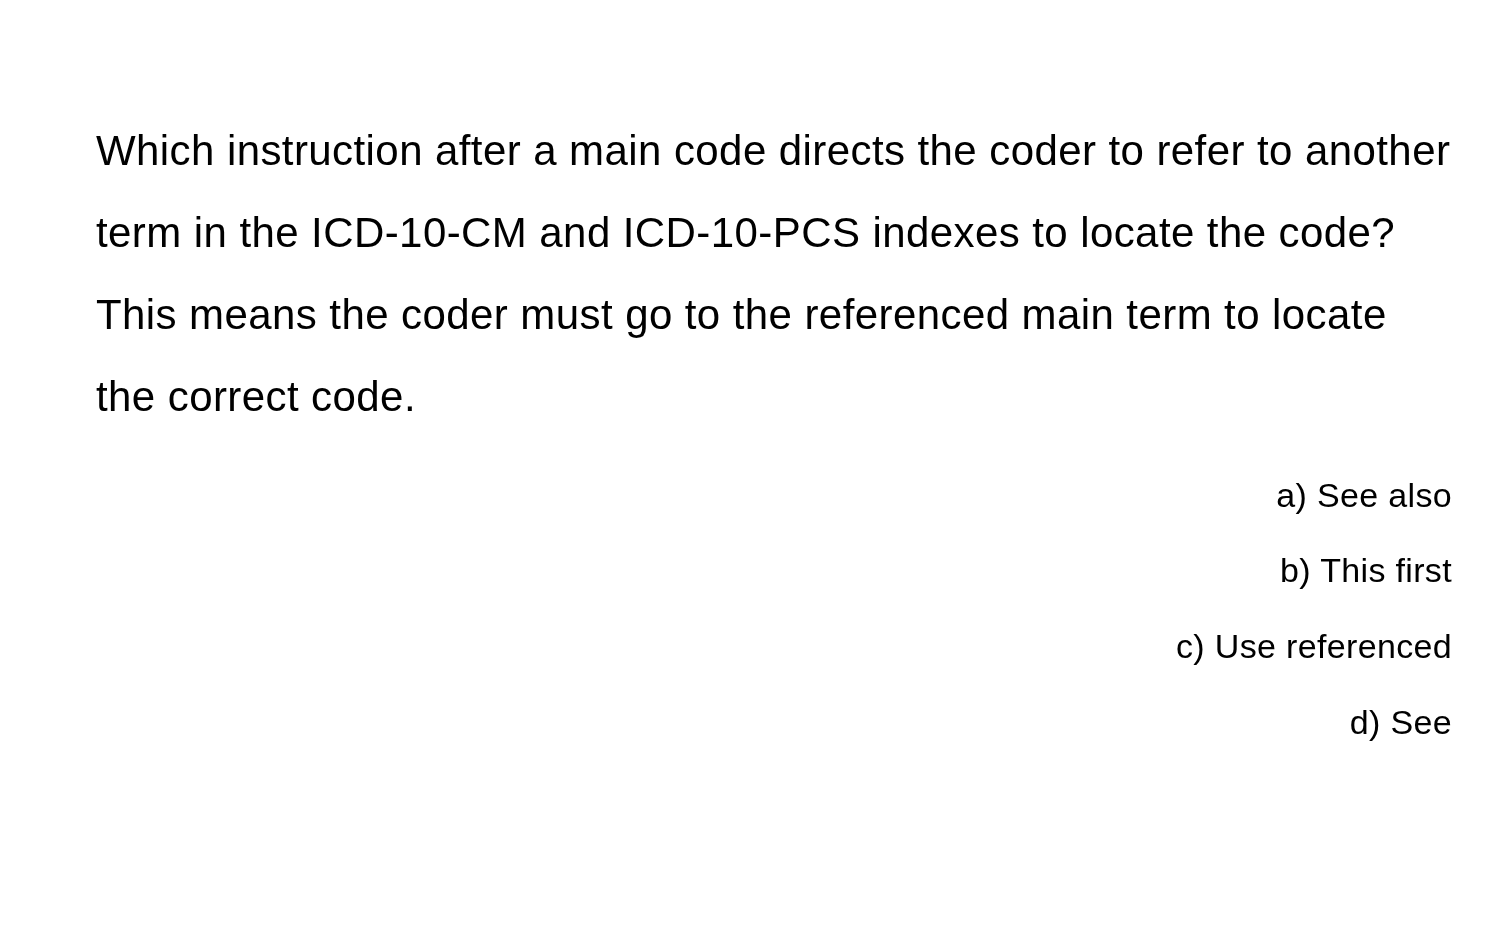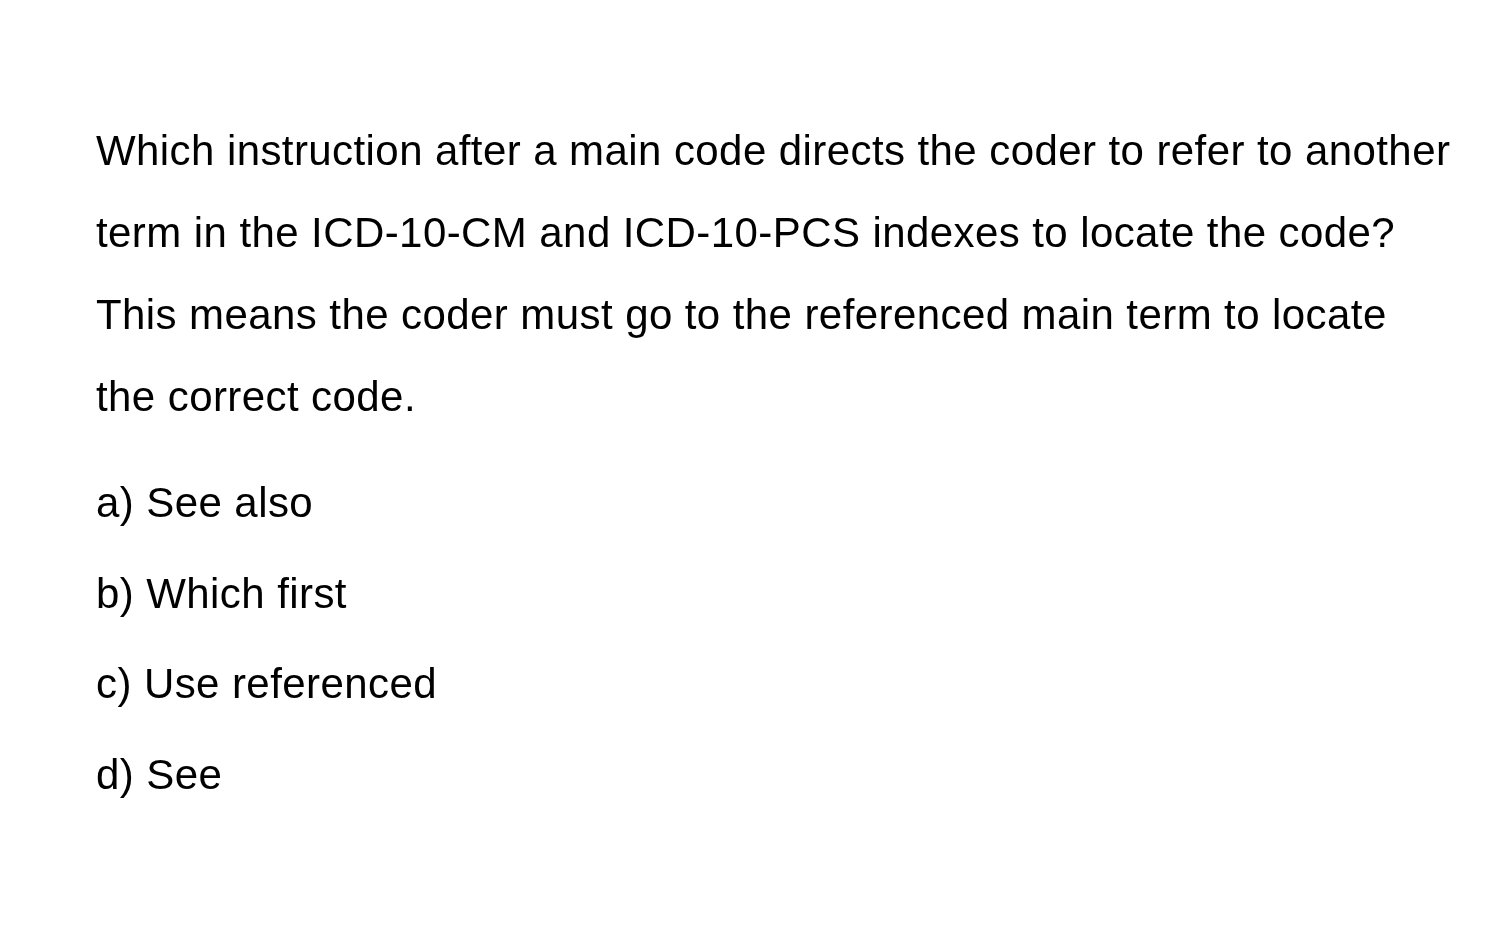"a) See also" .option { font-size: 42px -> 34px; text-align: none -> right }
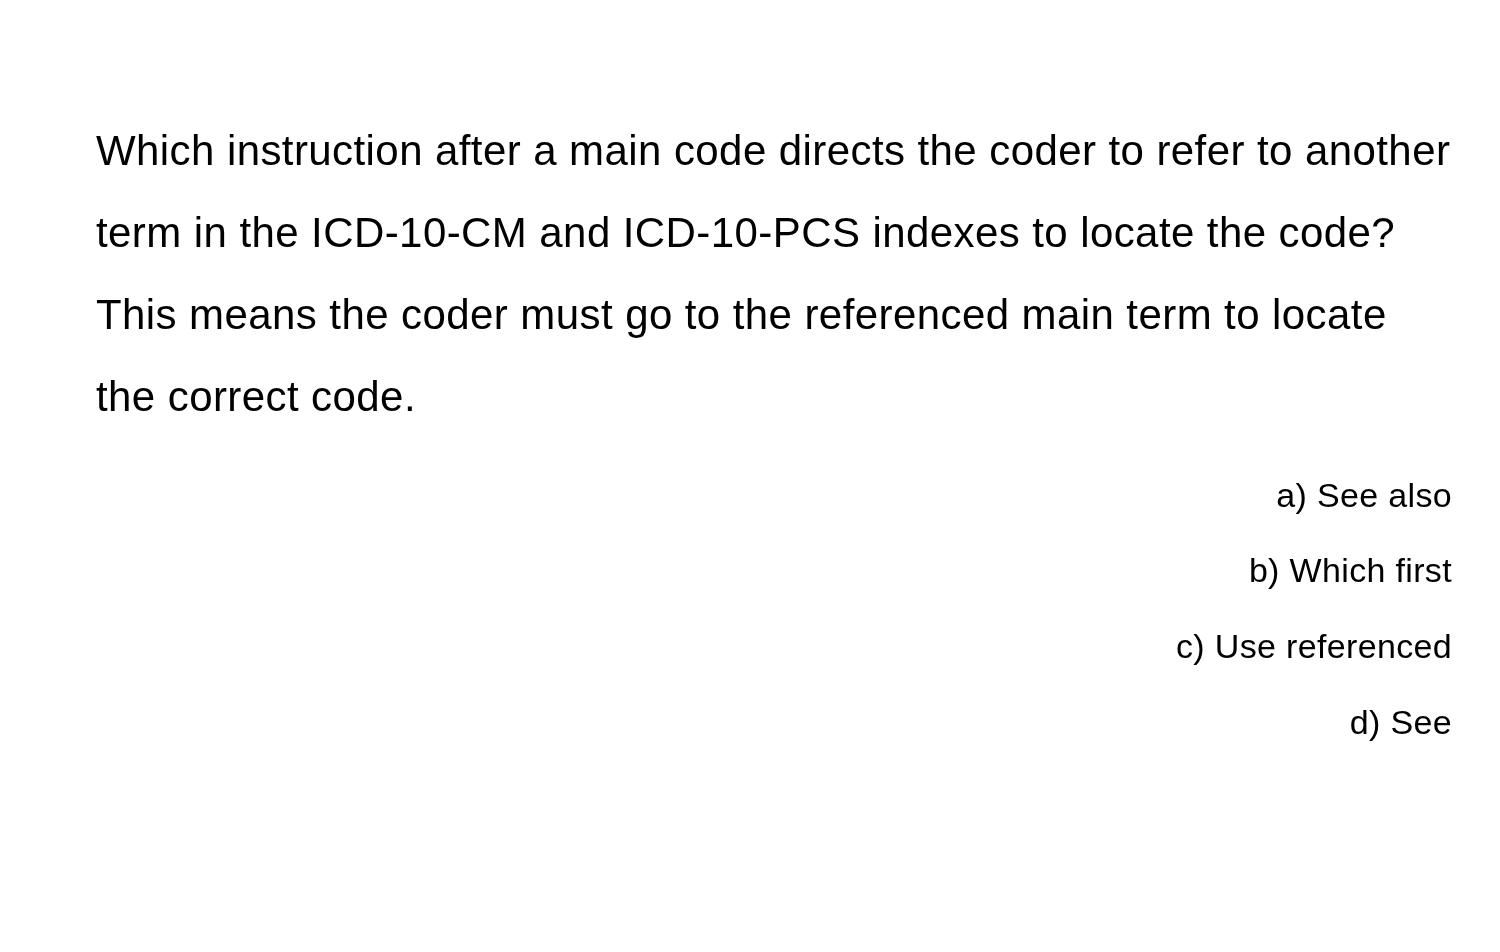"b) Which first" div.option { text: Which -> This }
